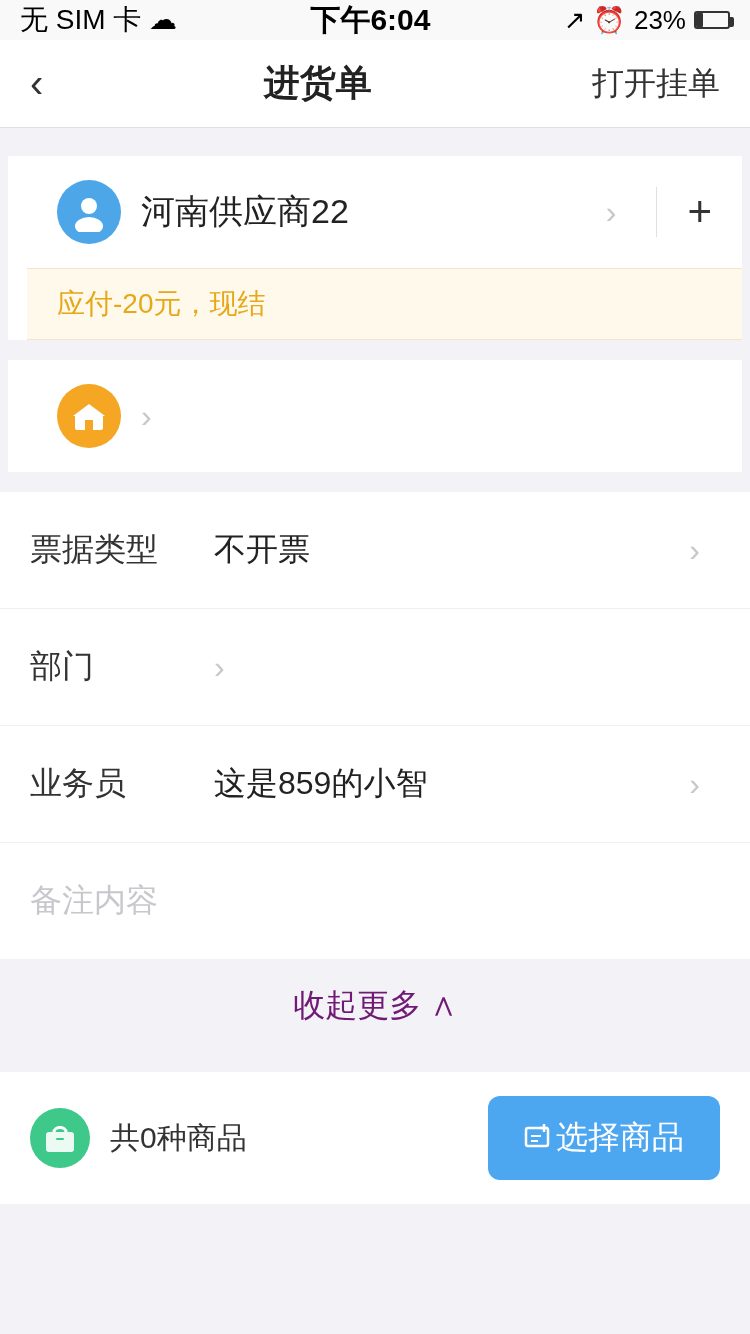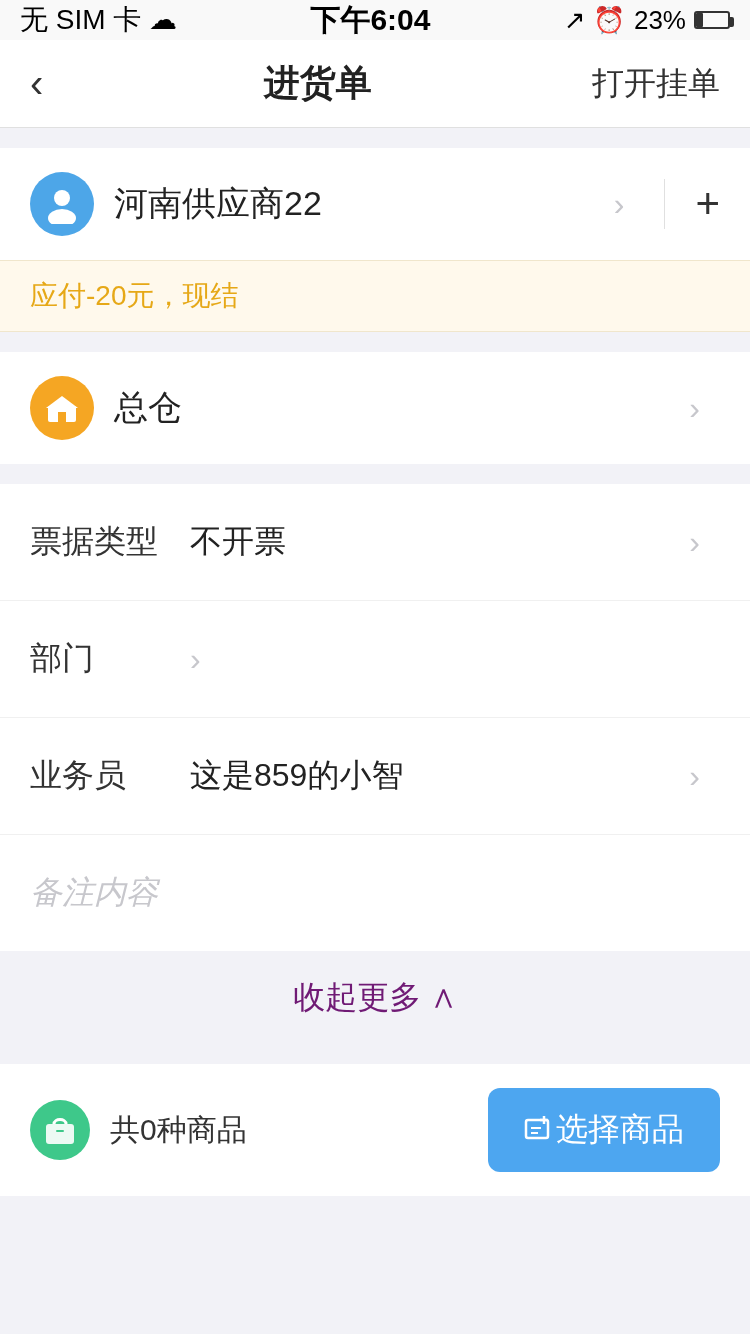"河南供应商22" .card { margin: 0 -> 8px; padding-left: none -> 19px }
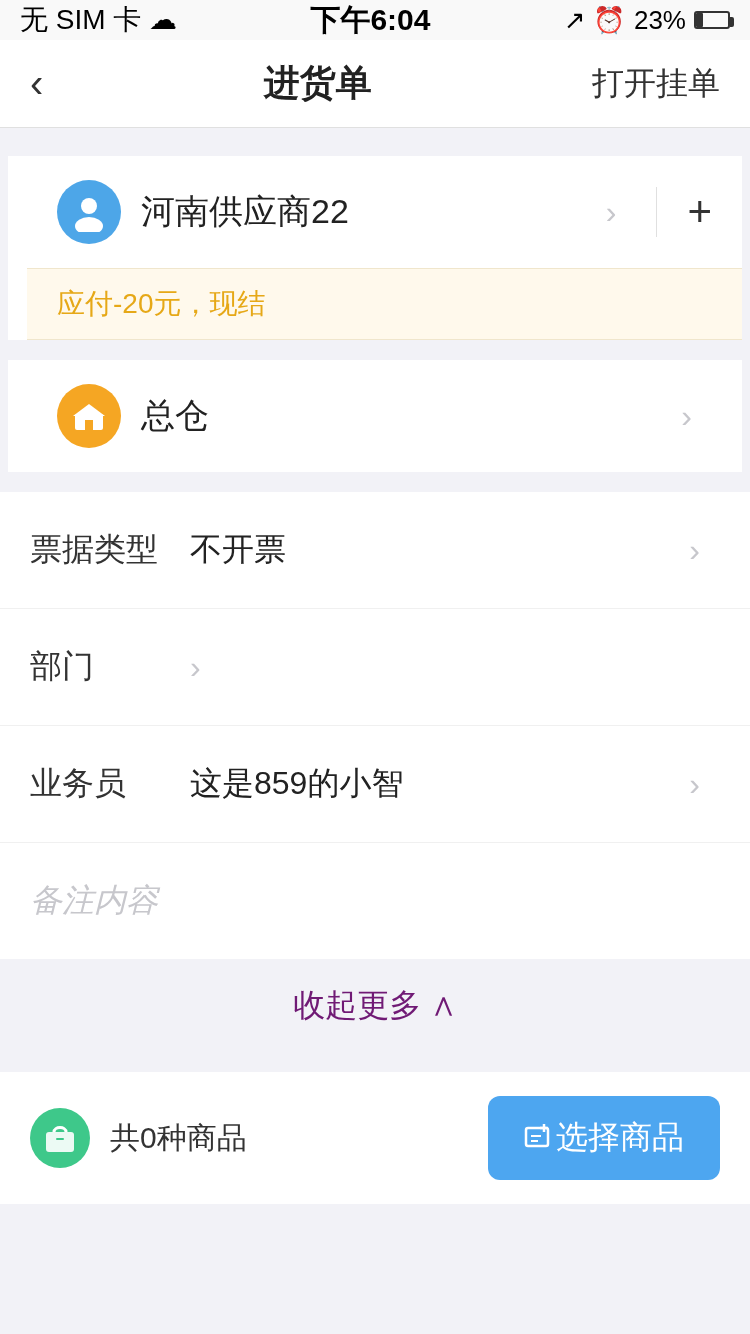"总仓" span.warehouse-name { html: <span>总仓</span> -> none }
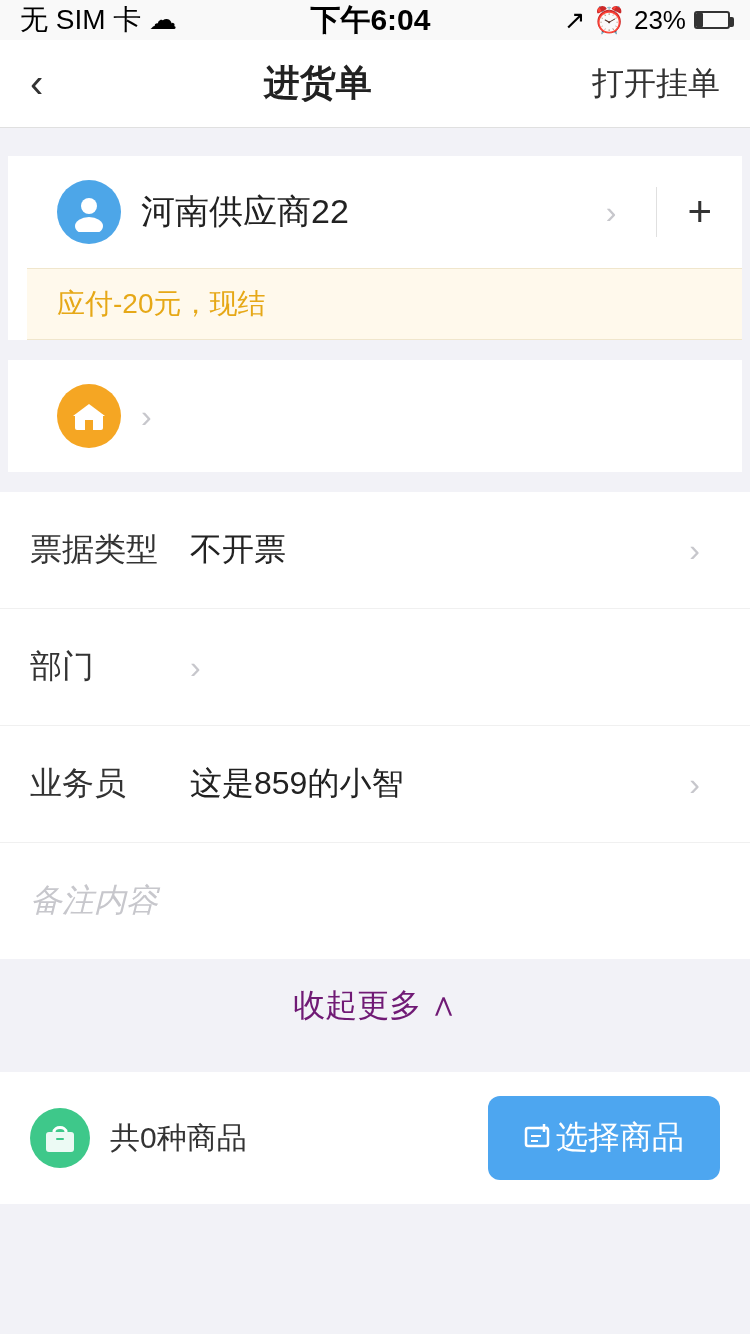"票据类型" .form-row { gap: none -> 24px }
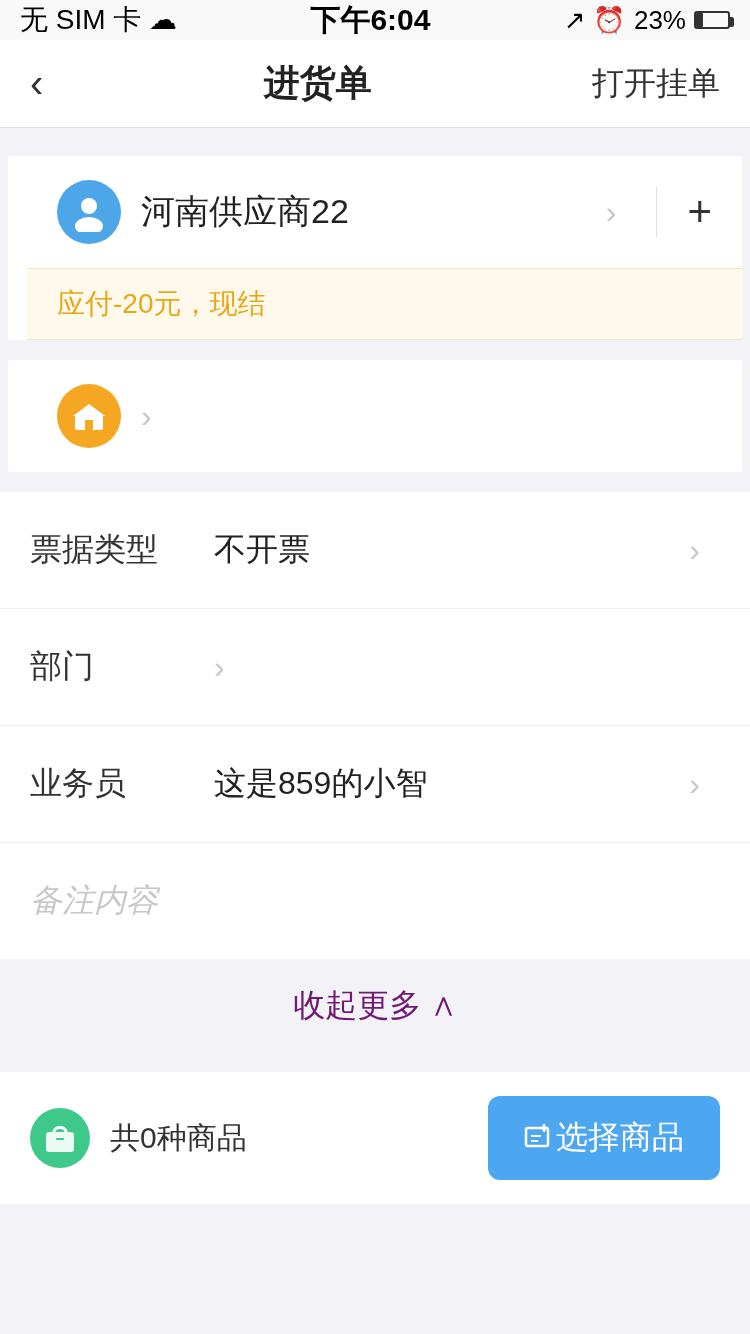"备注内容" .form-value.placeholder { font-style: italic -> none }
